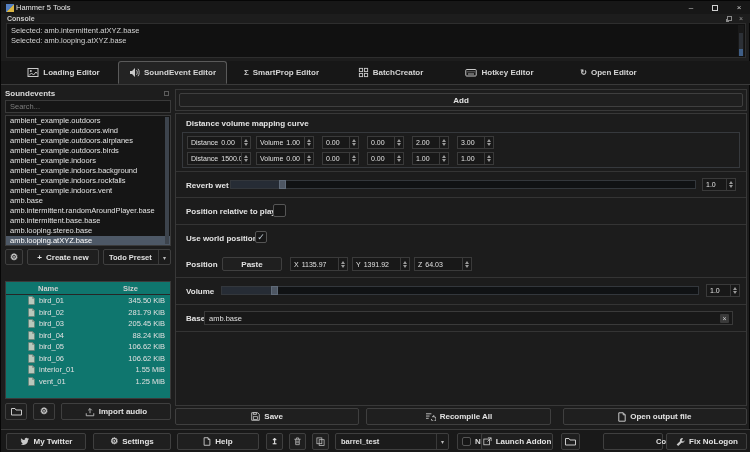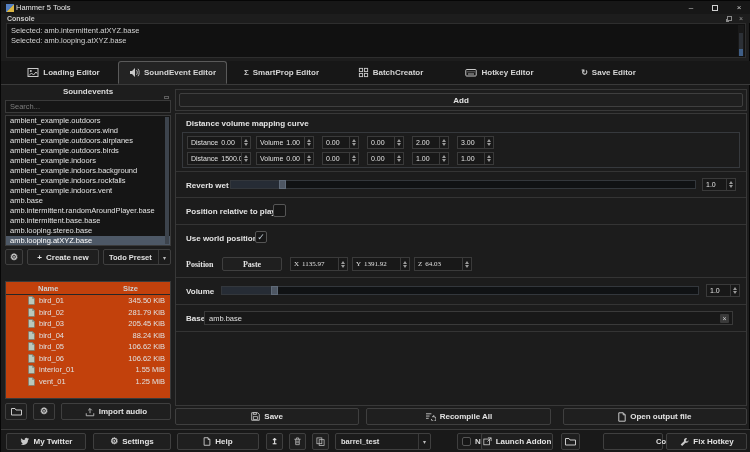"Save Editor" span { text: Save -> Open }
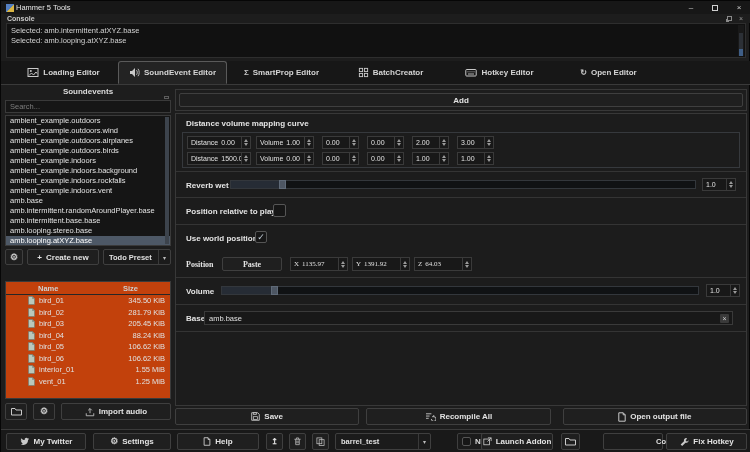"Soundevents" #se-head { flex-direction: column -> none }
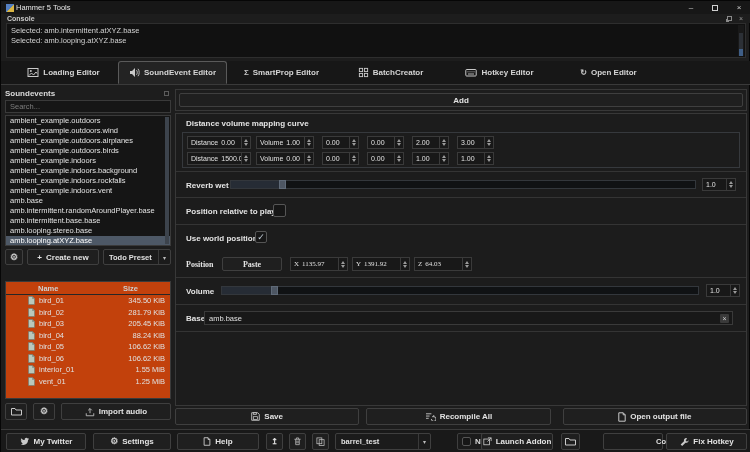"Position" #sec-position { font-family: Liberation Serif, serif -> none }
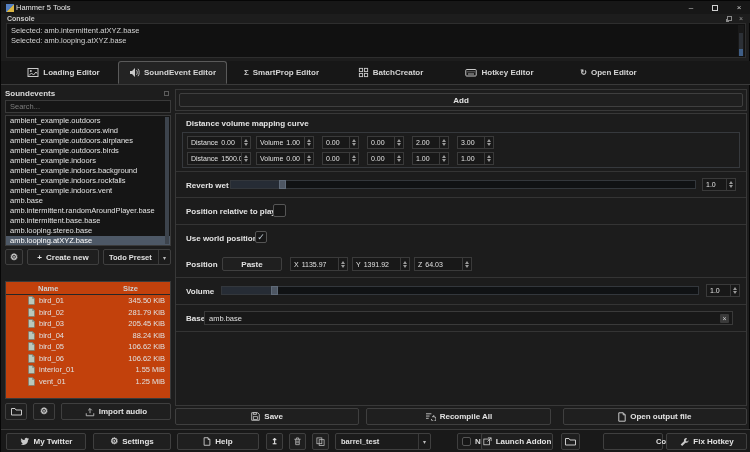"Name" #ae-table { background: #c2410c -> #0f766e }
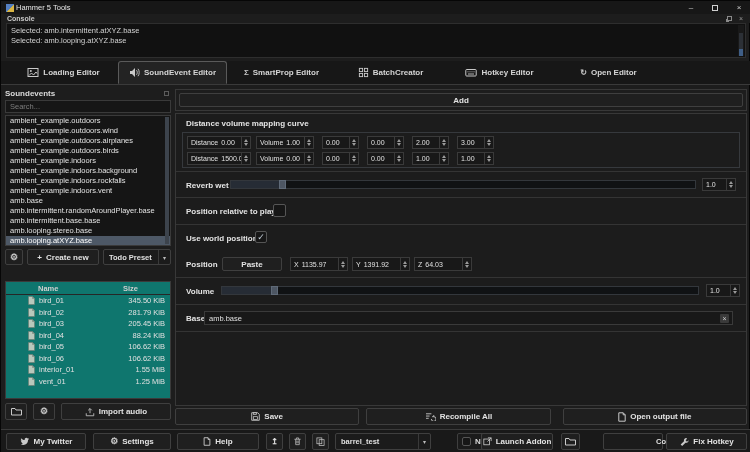"barrel_test" #tb-addon-dd { width: 96px -> 114px }
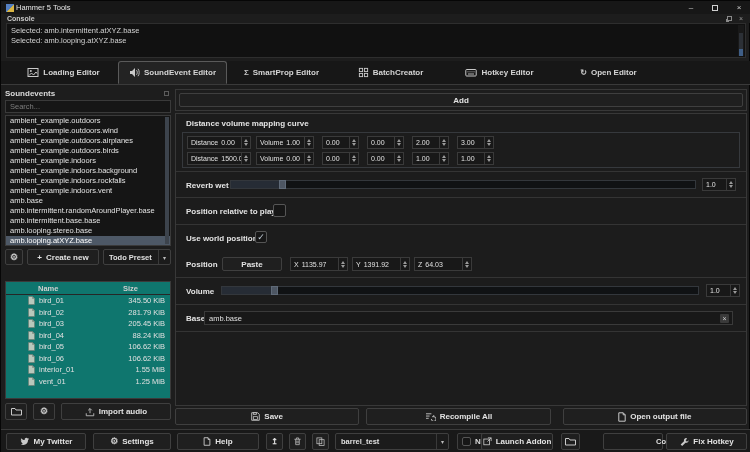"Fix Hotkey" span { text: Hotkey -> NoLogon }
